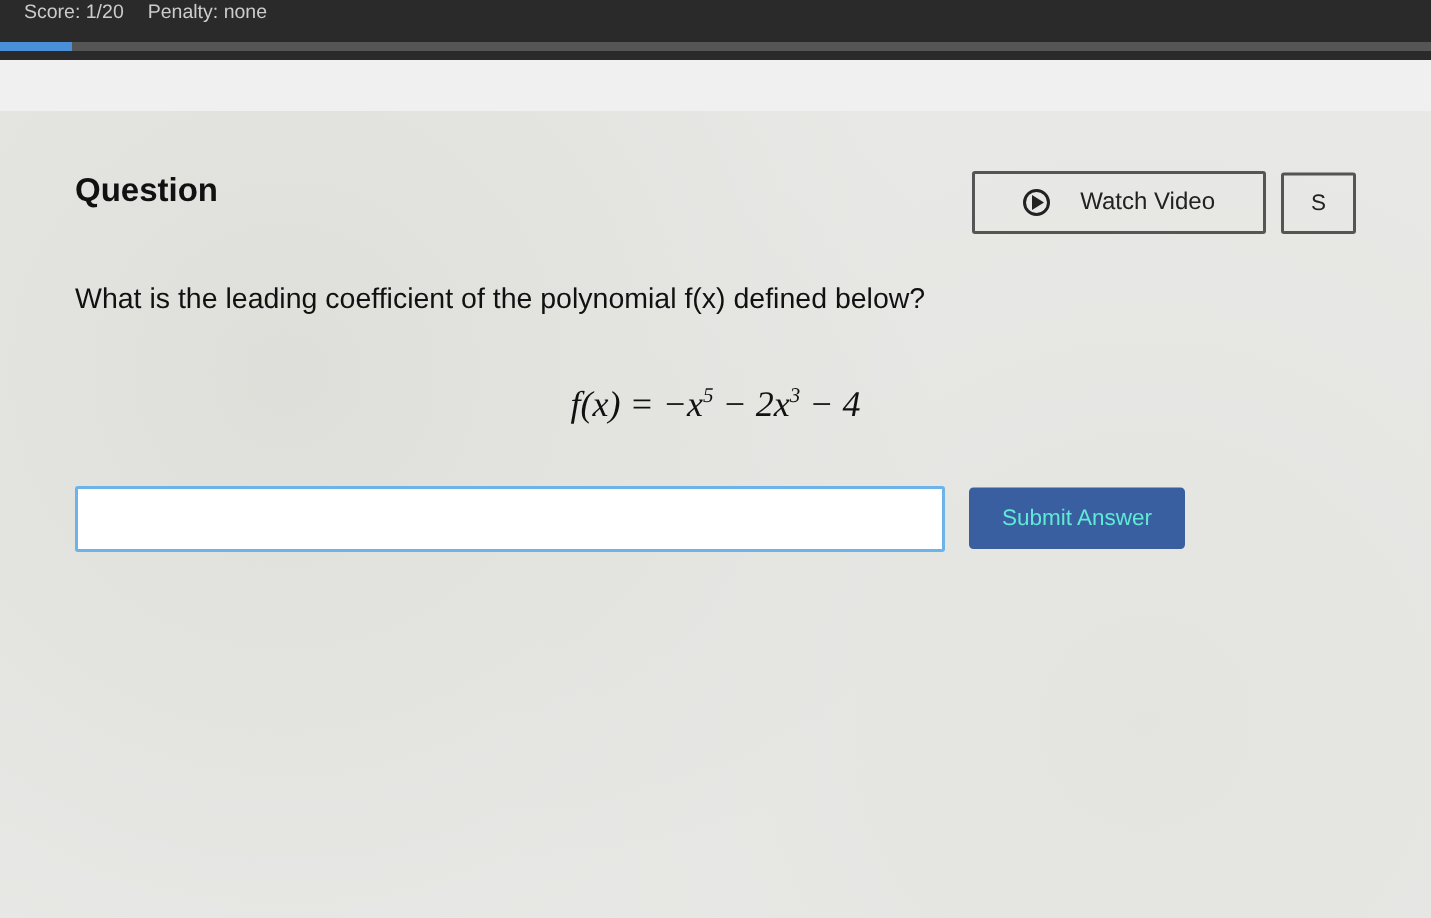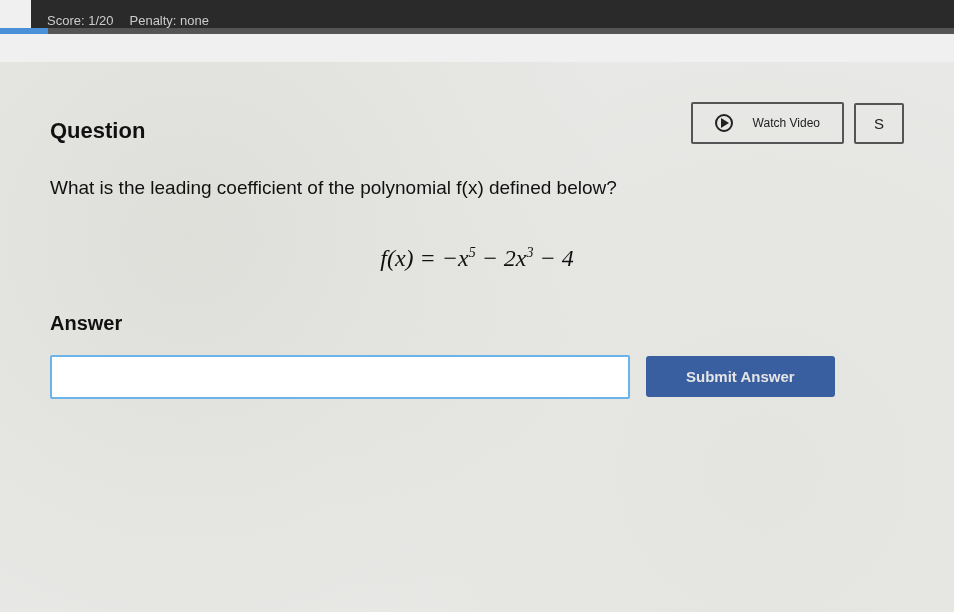"Score: 1/20" .top-bar { align-items: flex-end -> flex-start; height: 28px -> 40px; margin-left: 31px -> none }
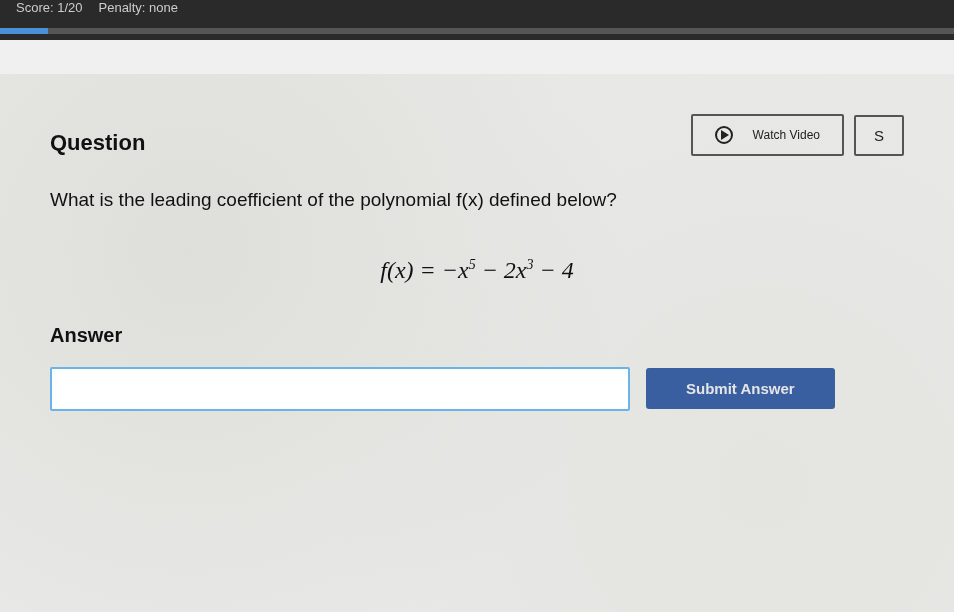"Question" .question-header { align-items: flex-end -> flex-start }
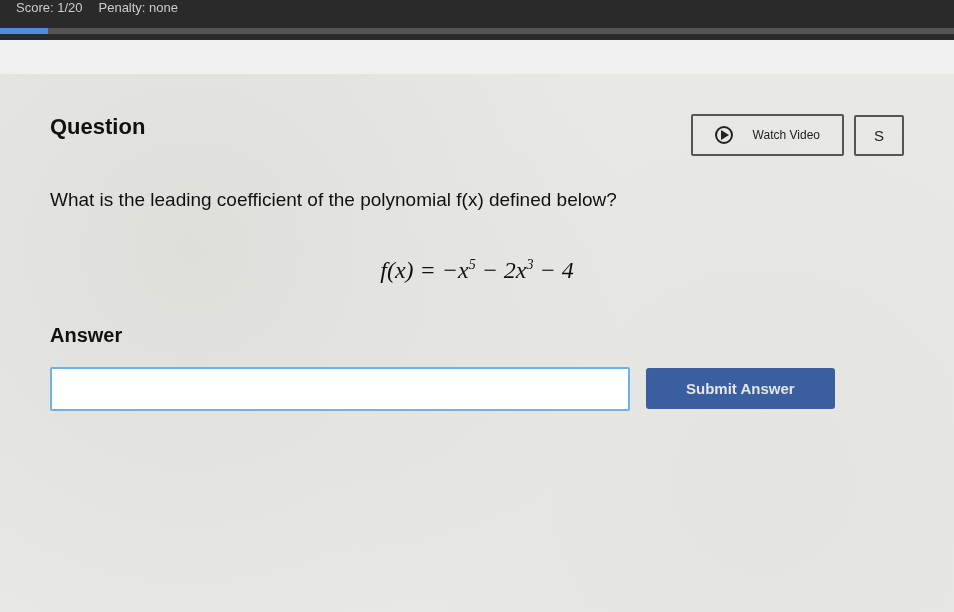"Watch Video" .watch-video-btn { font-size: 12px -> 16px; padding: 10px 22px -> 10px 32px }
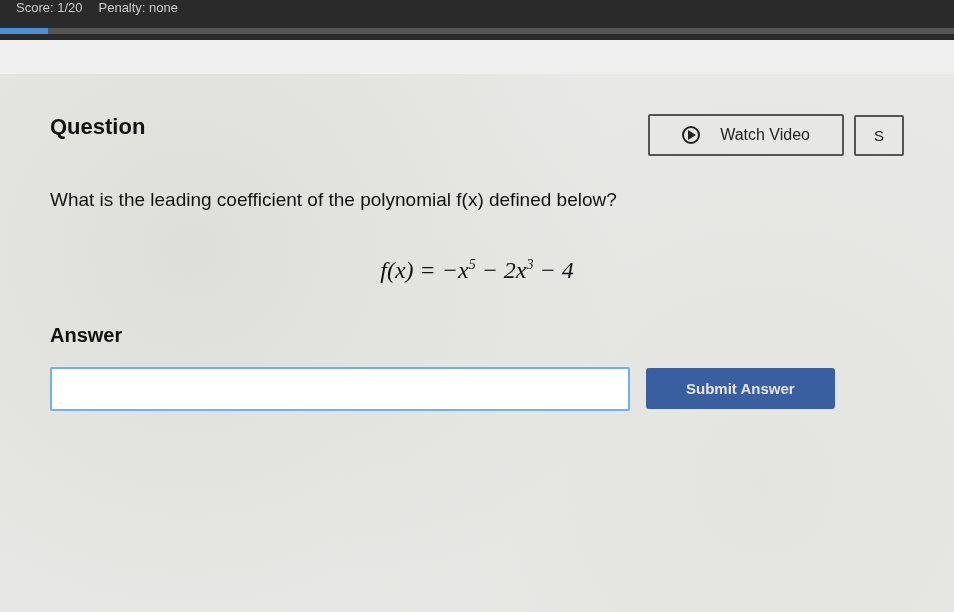"Answer" div.answer-label { html: <div>Answer</div> -> none }
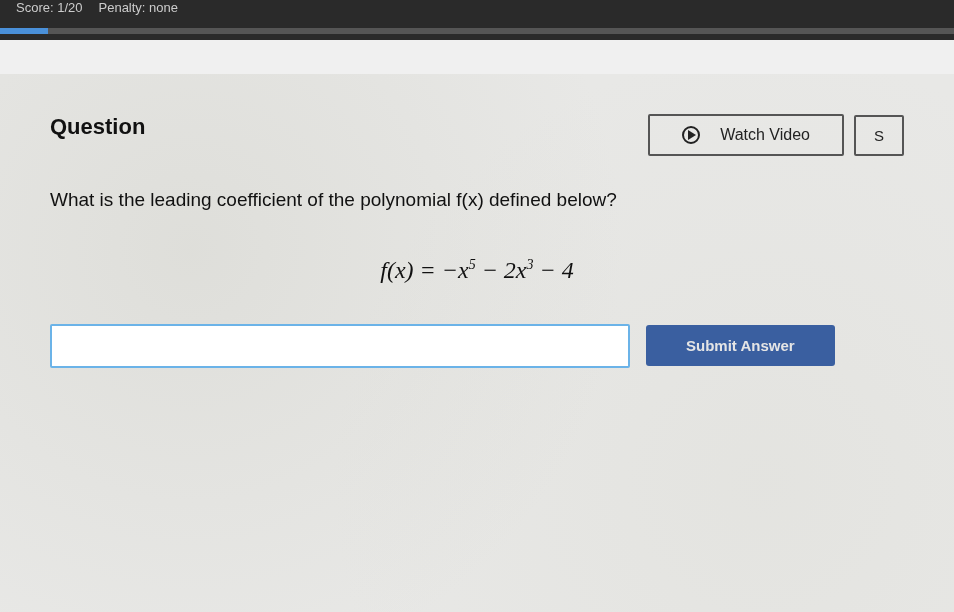"Submit Answer" .submit-btn { color: #e5e5e5 -> #5eead4; font-weight: 700 -> 400; padding: 12px 40px -> 12px 22px }
